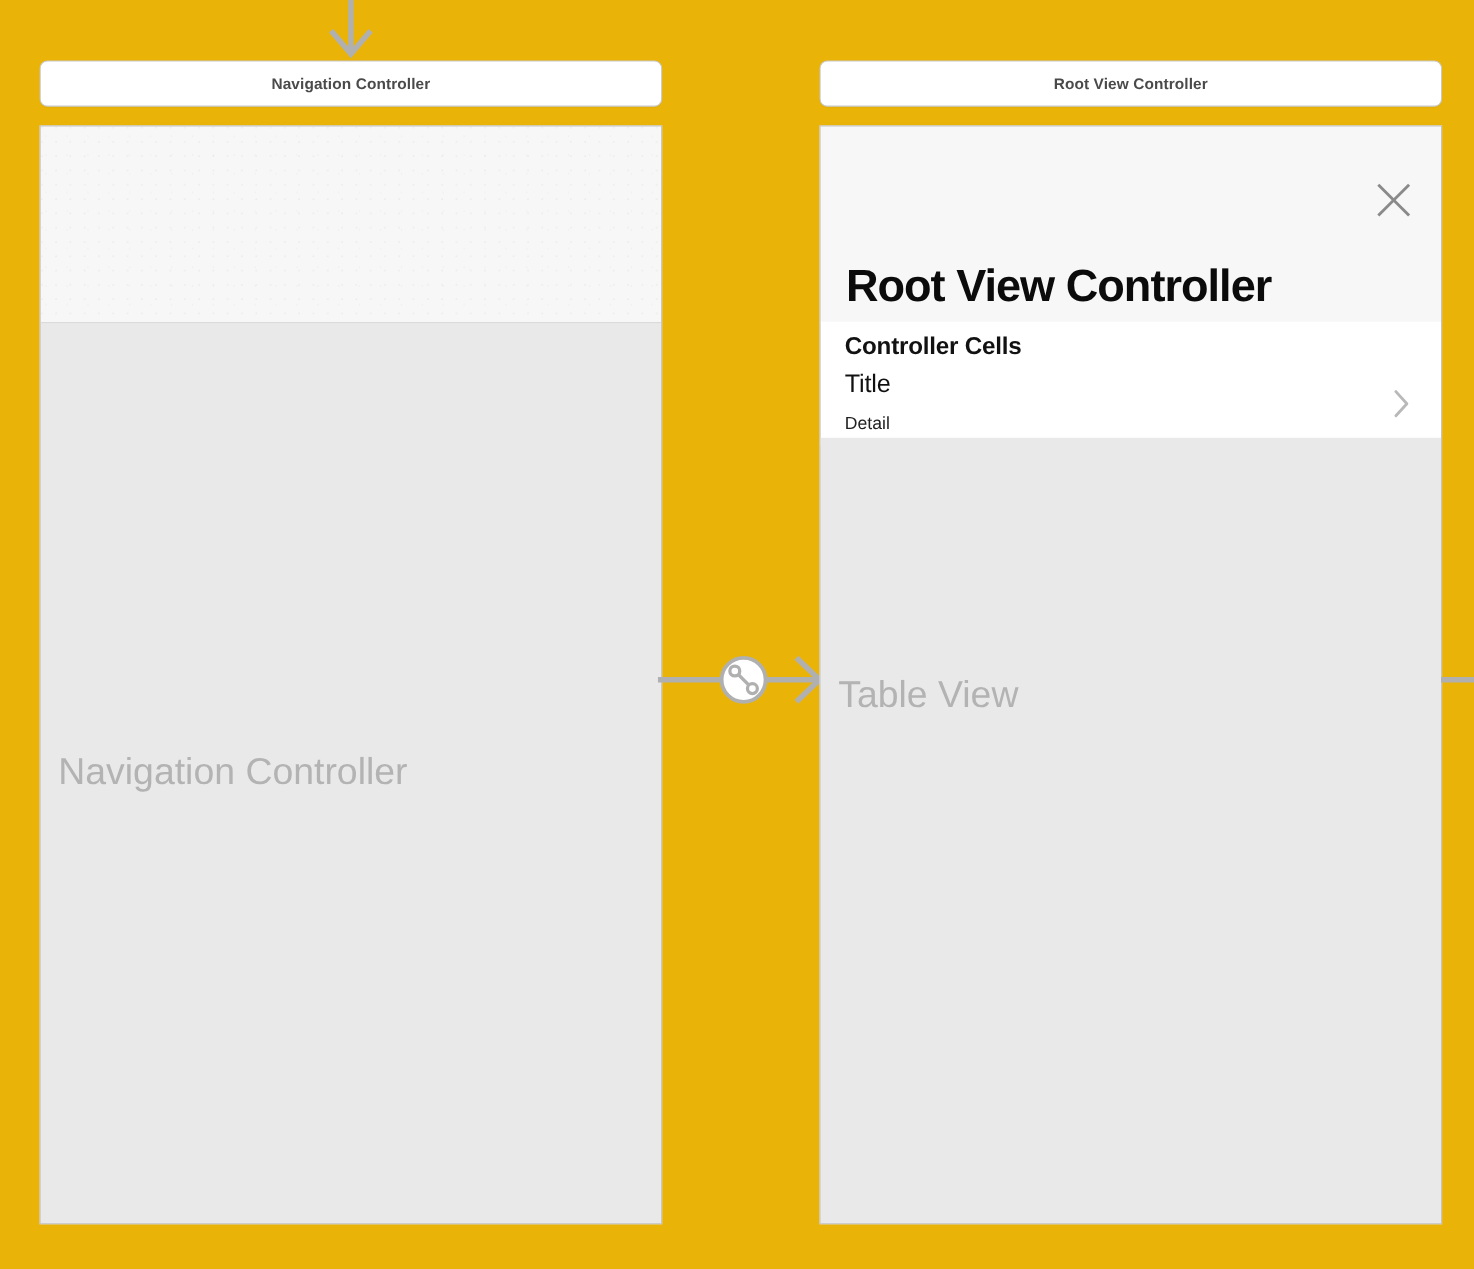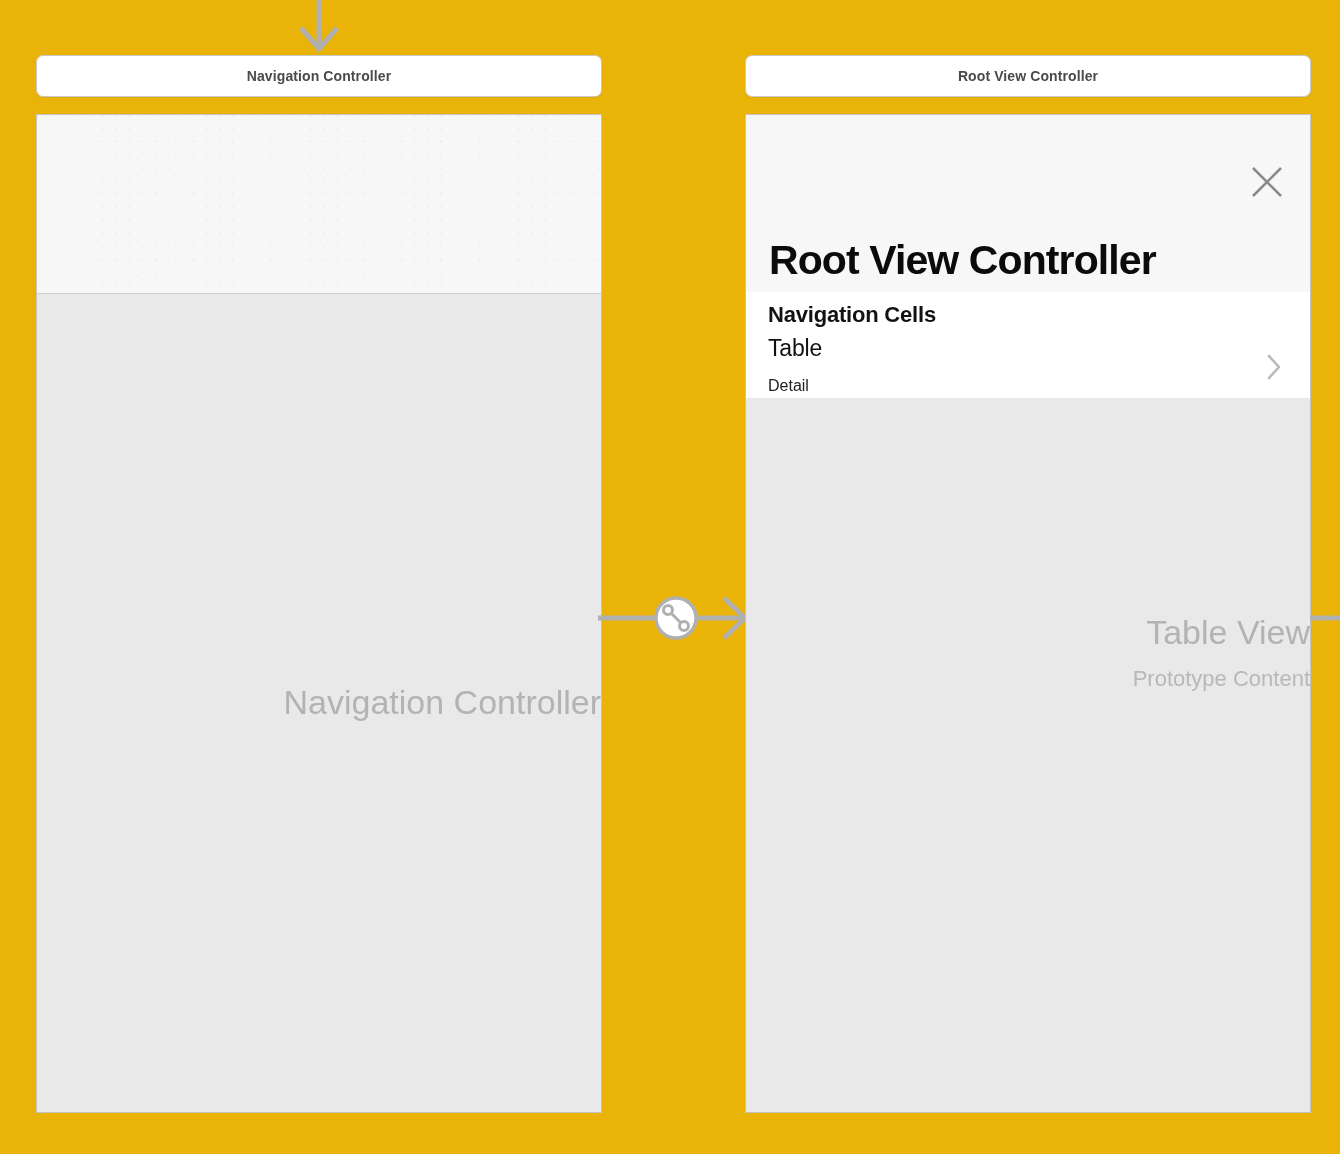"Navigation Cells" div.section-header { text: Navigation -> Controller }
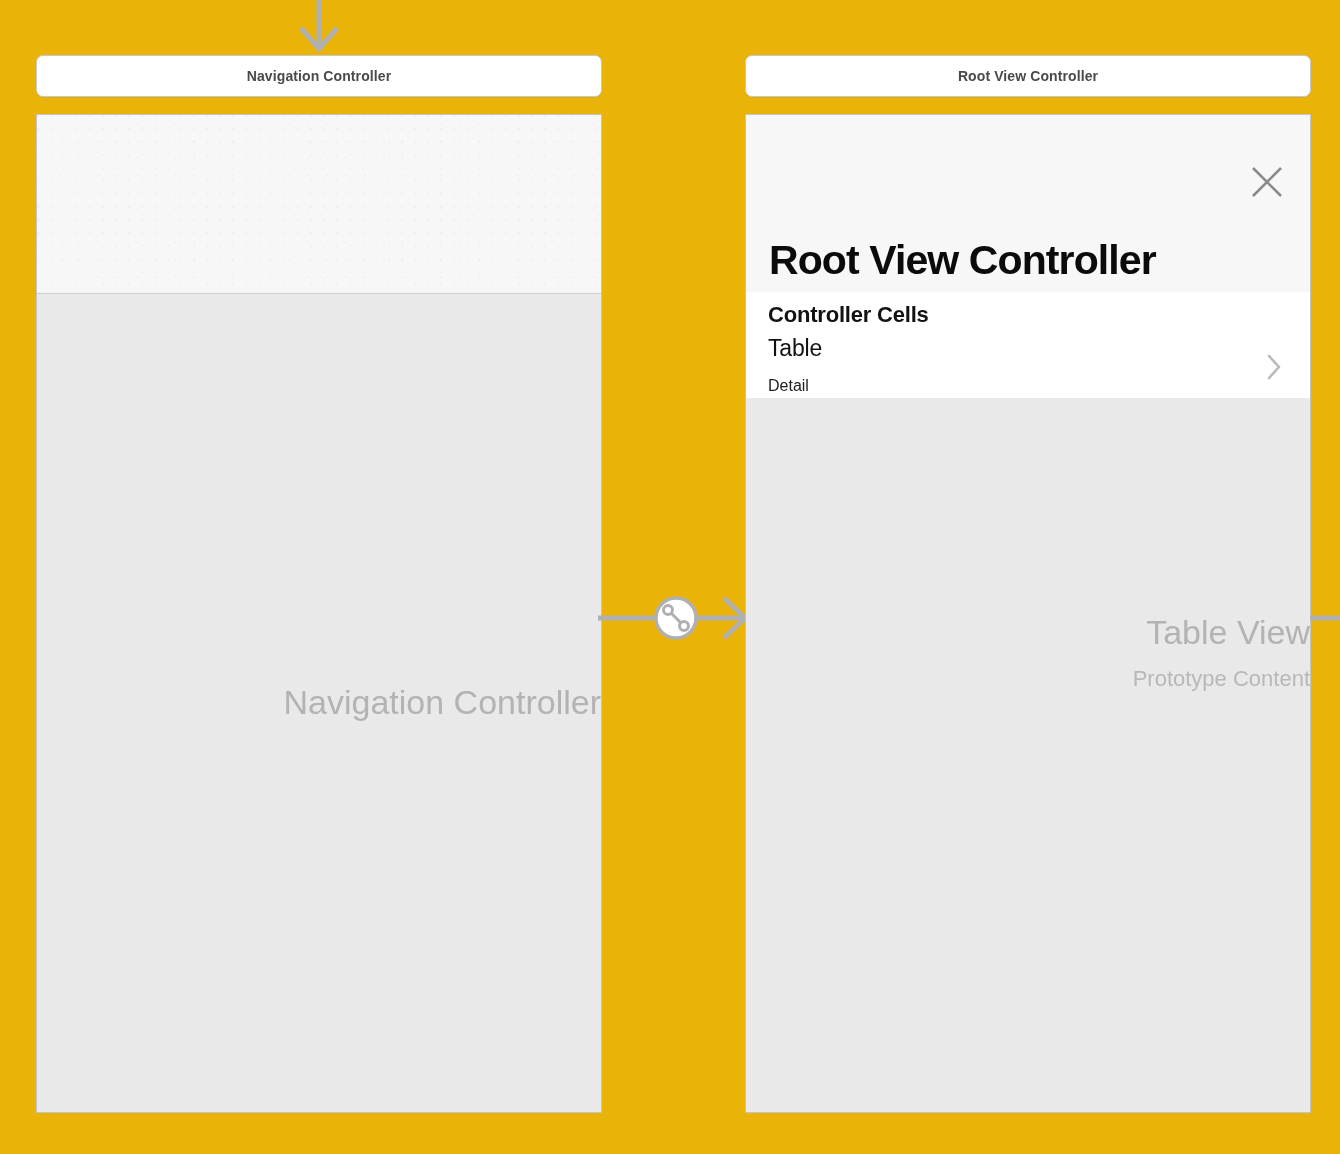"Table" div.cell-title { text: Table -> Title }
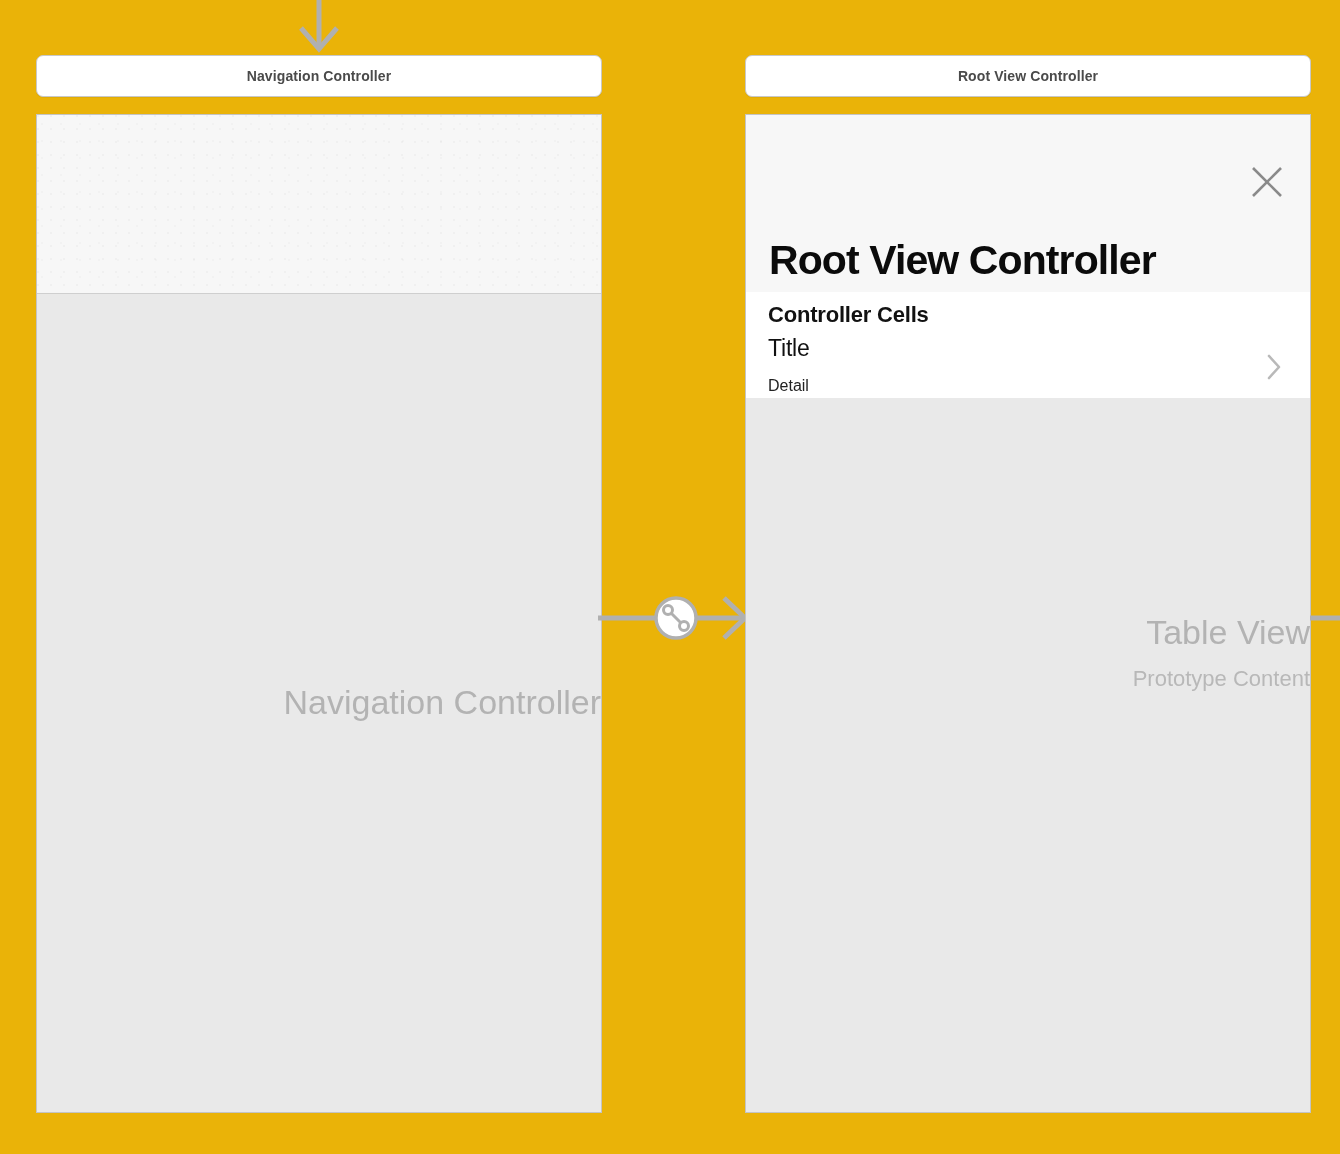"Table View" .scene-placeholder { left: 4px -> 16px; text-align: right -> left }
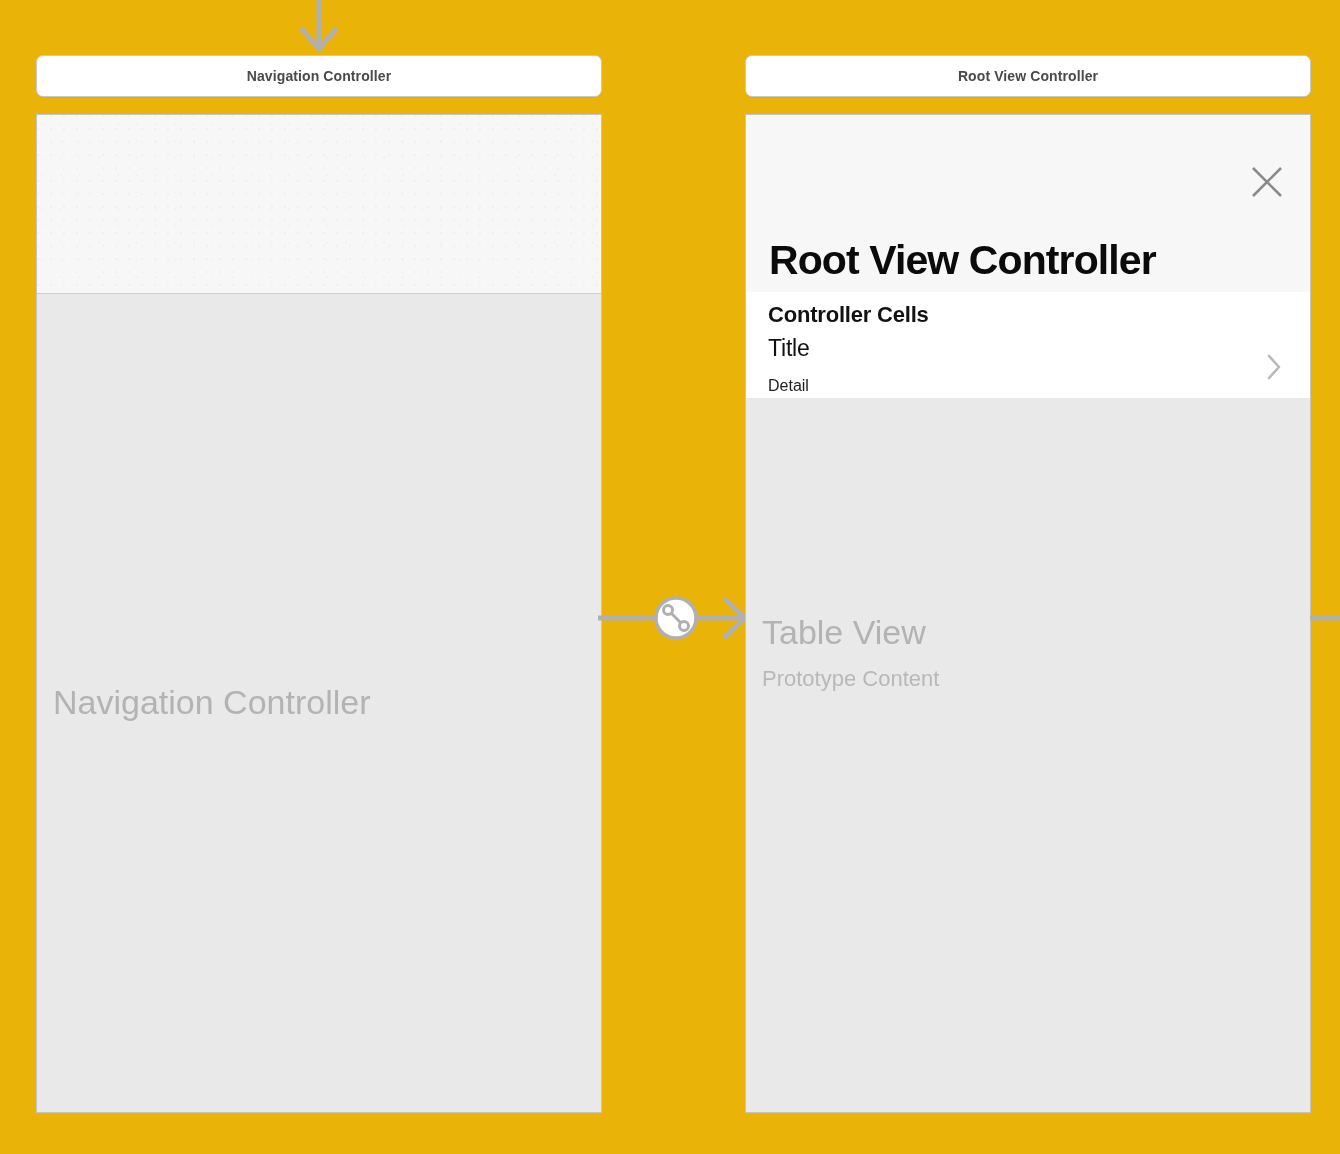"Prototype Content" div.ph-sub { html: <div>Prototype Content</div> -> none }
